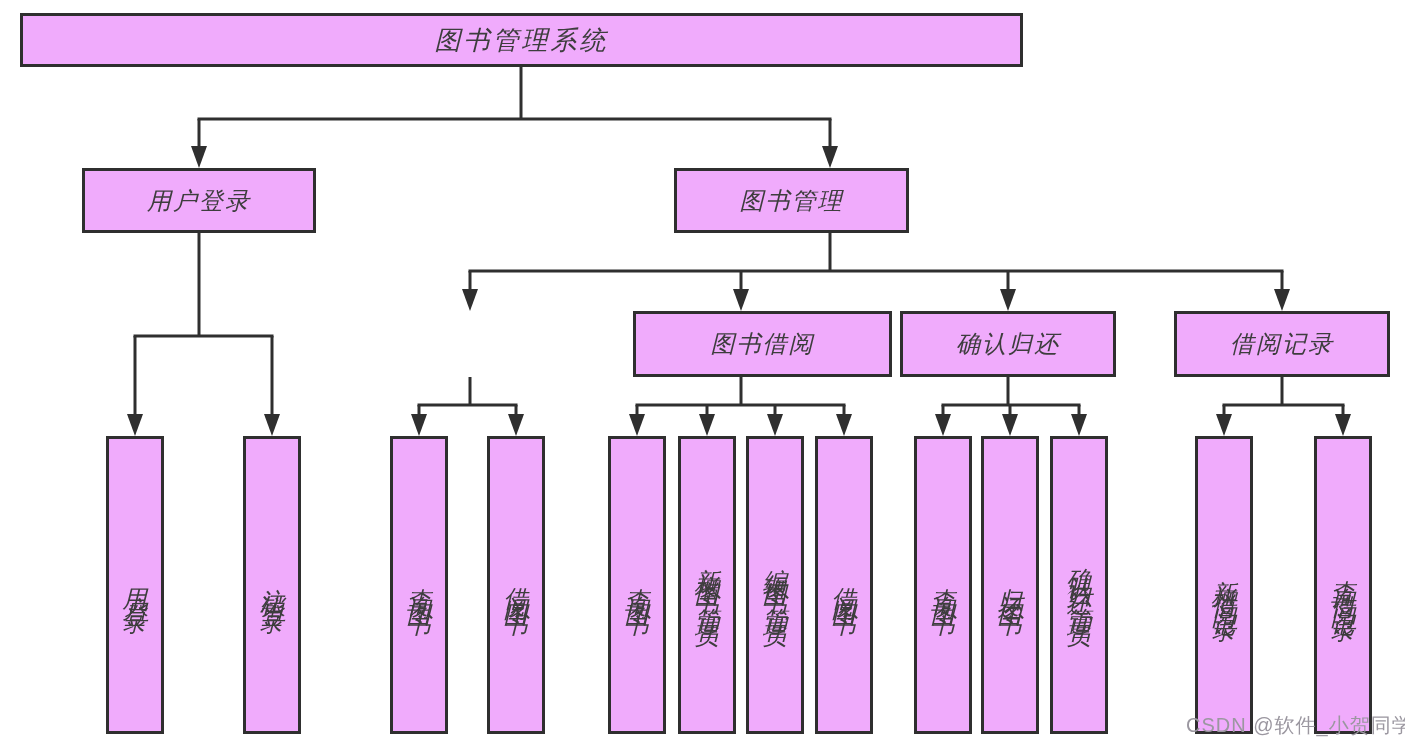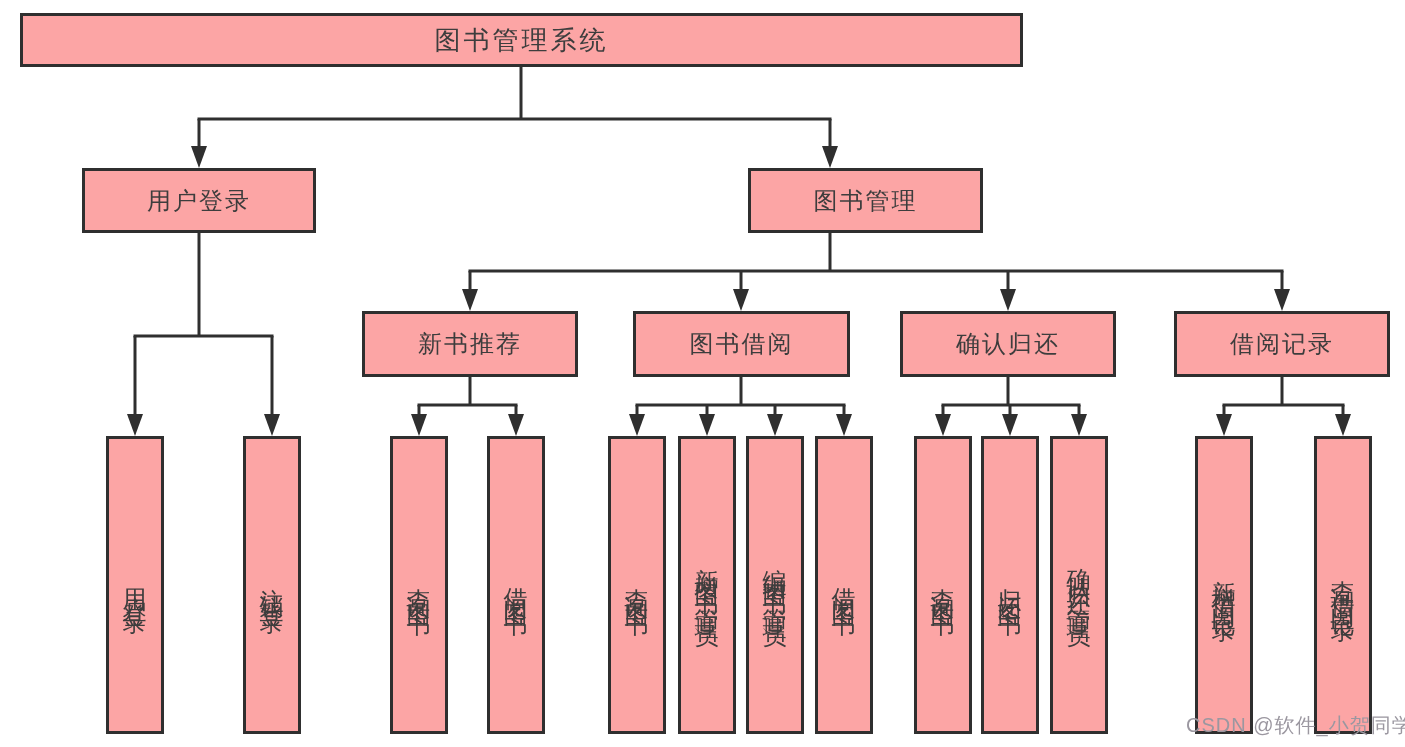"图书管理系统" .node { background: #fca5a5 -> #f0abfc; font-style: none -> italic }
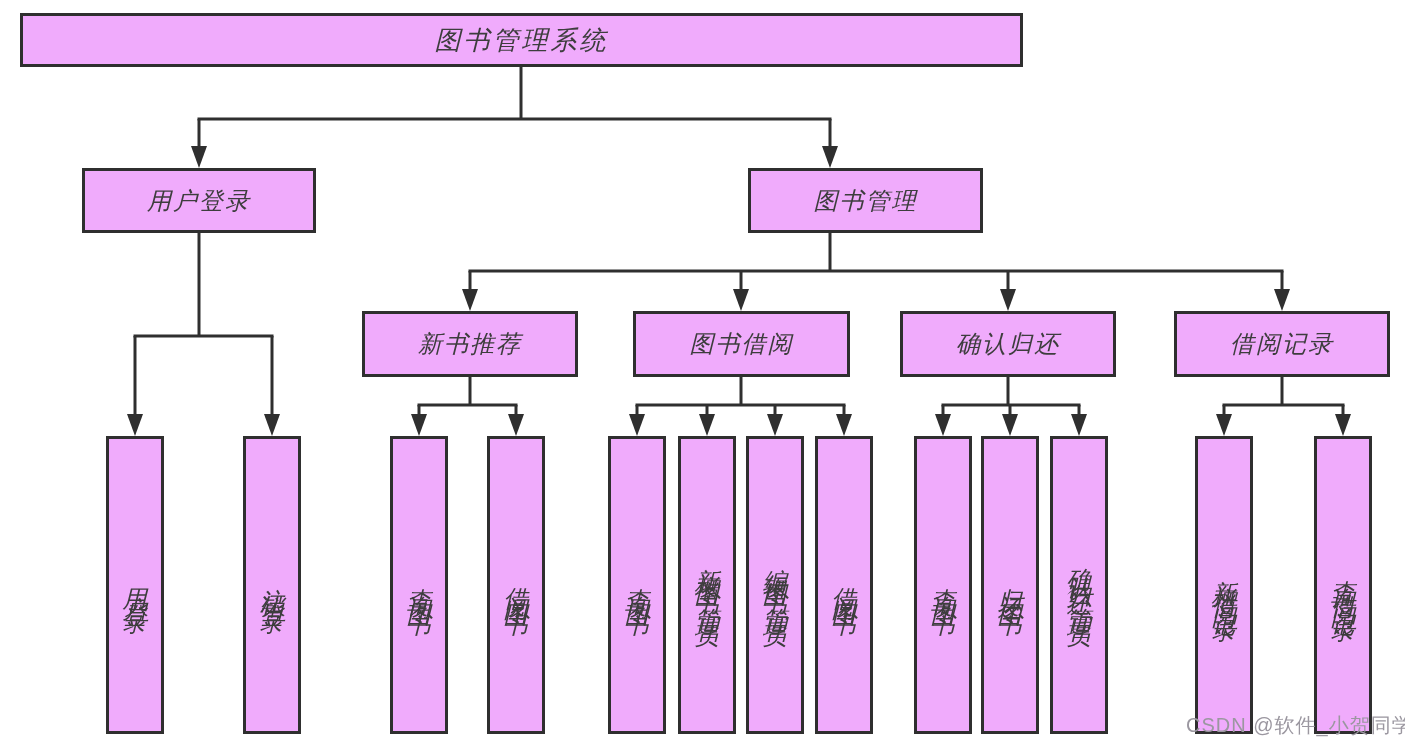"图书管理" div.node { left: 748px -> 674px }
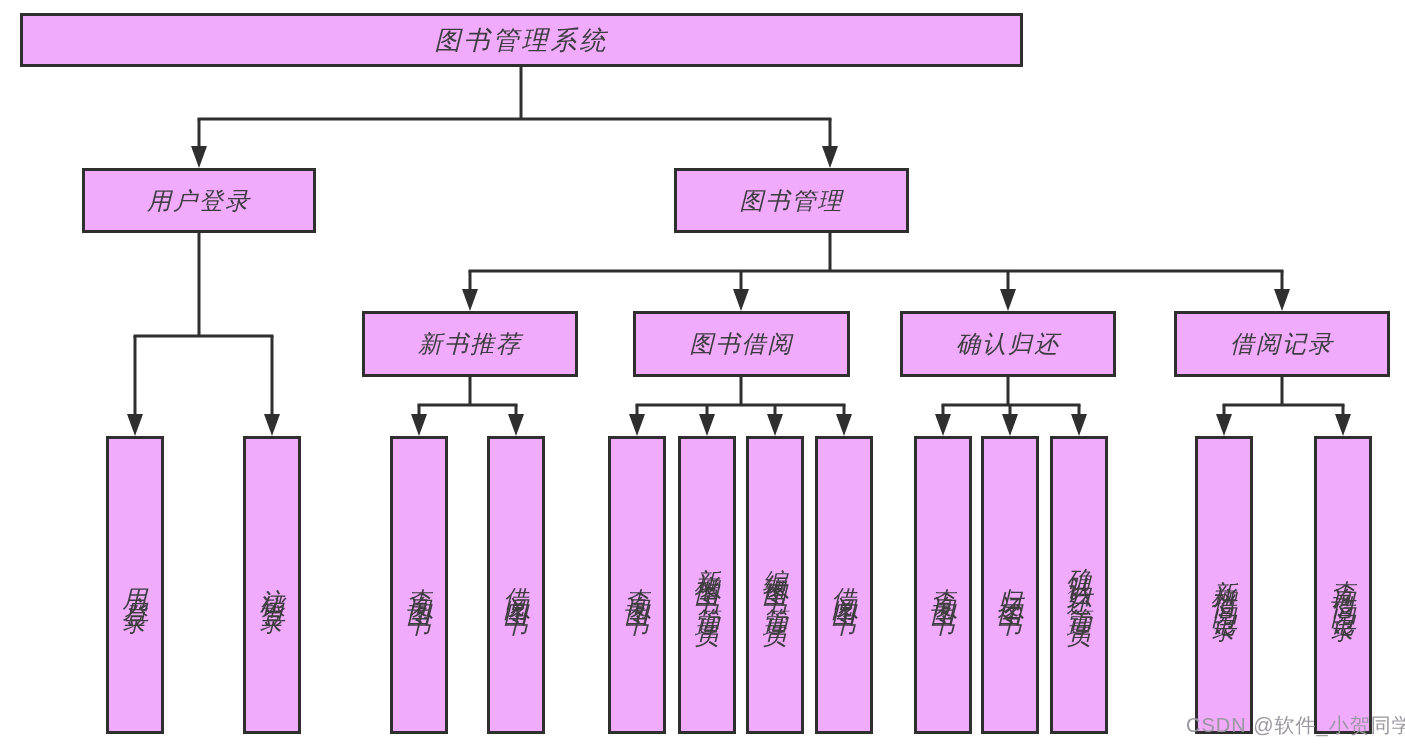"新书推荐" div.node { html: <div> <span>新书推荐</span> </div> -> none }
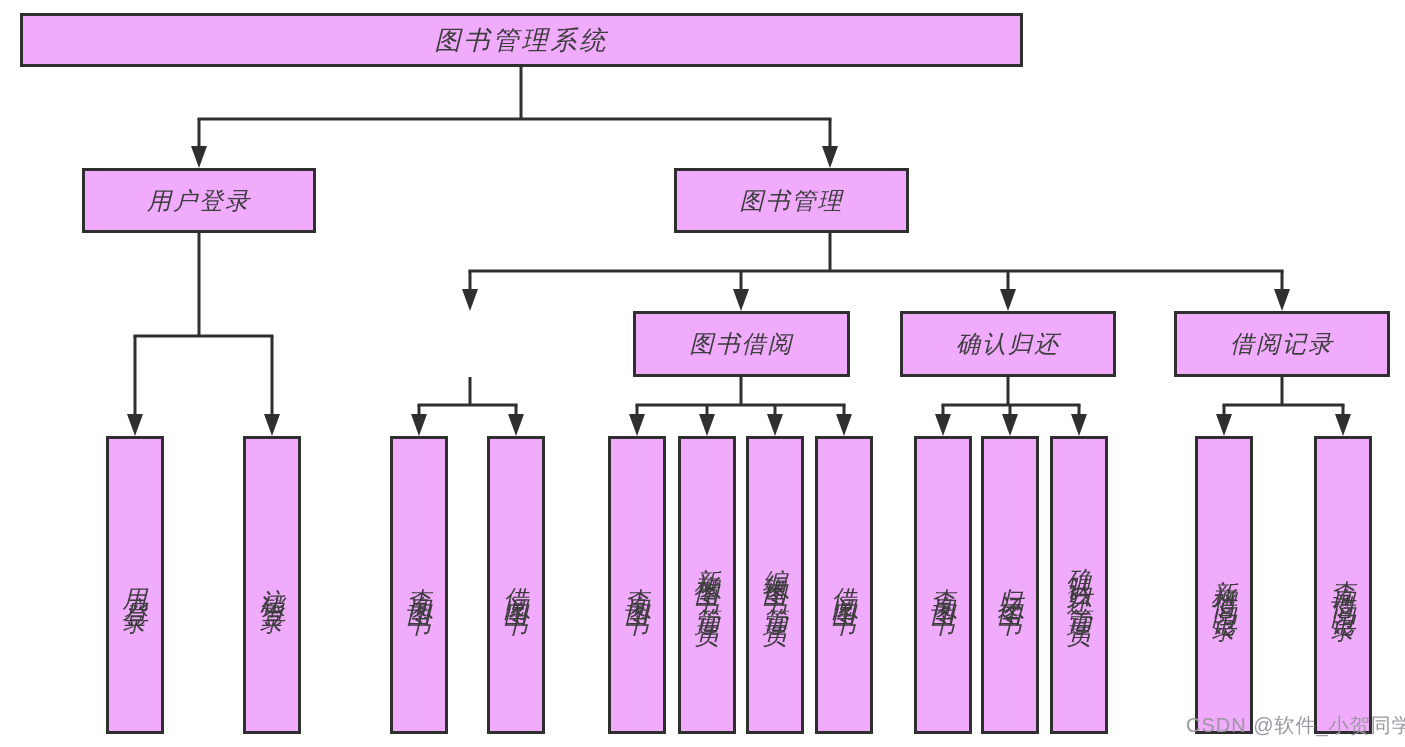"图书借阅" div.node { width: 217px -> 259px }
